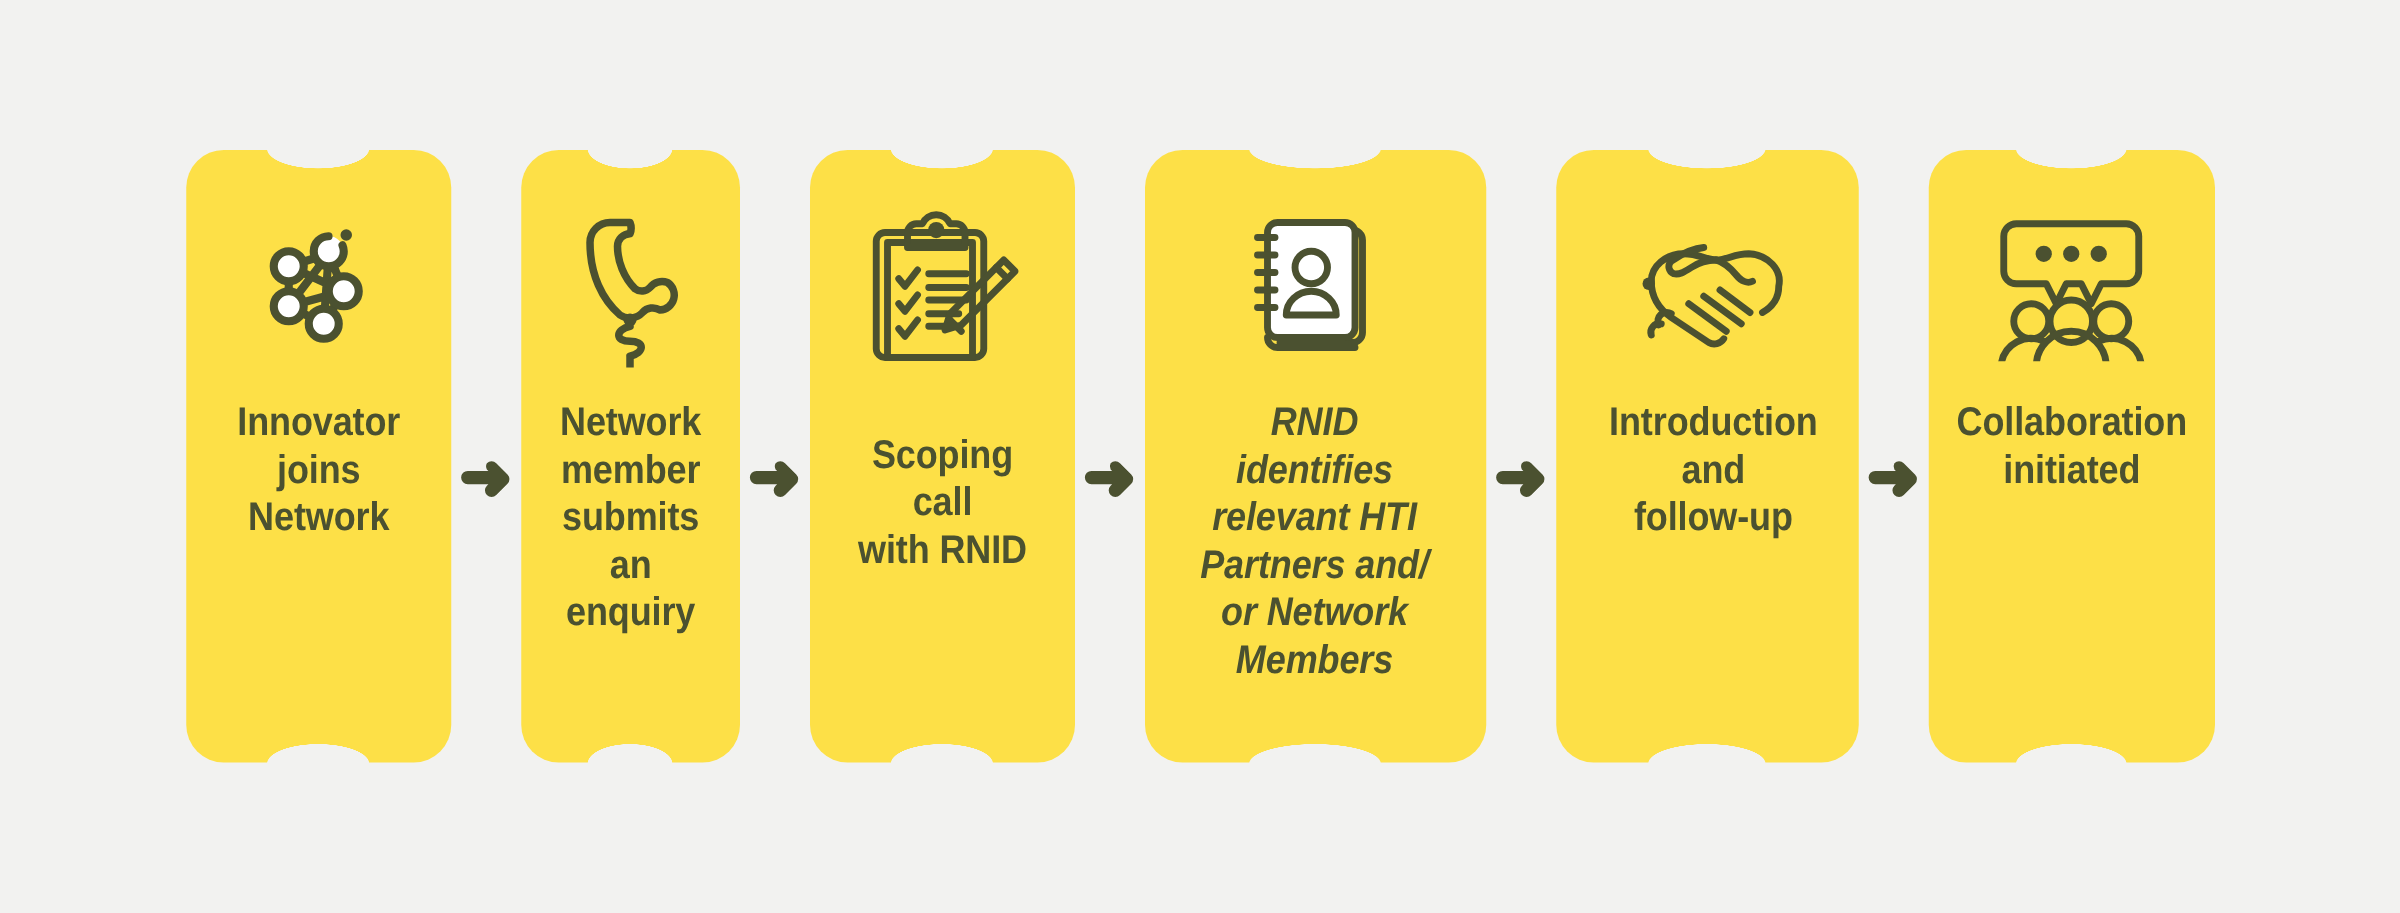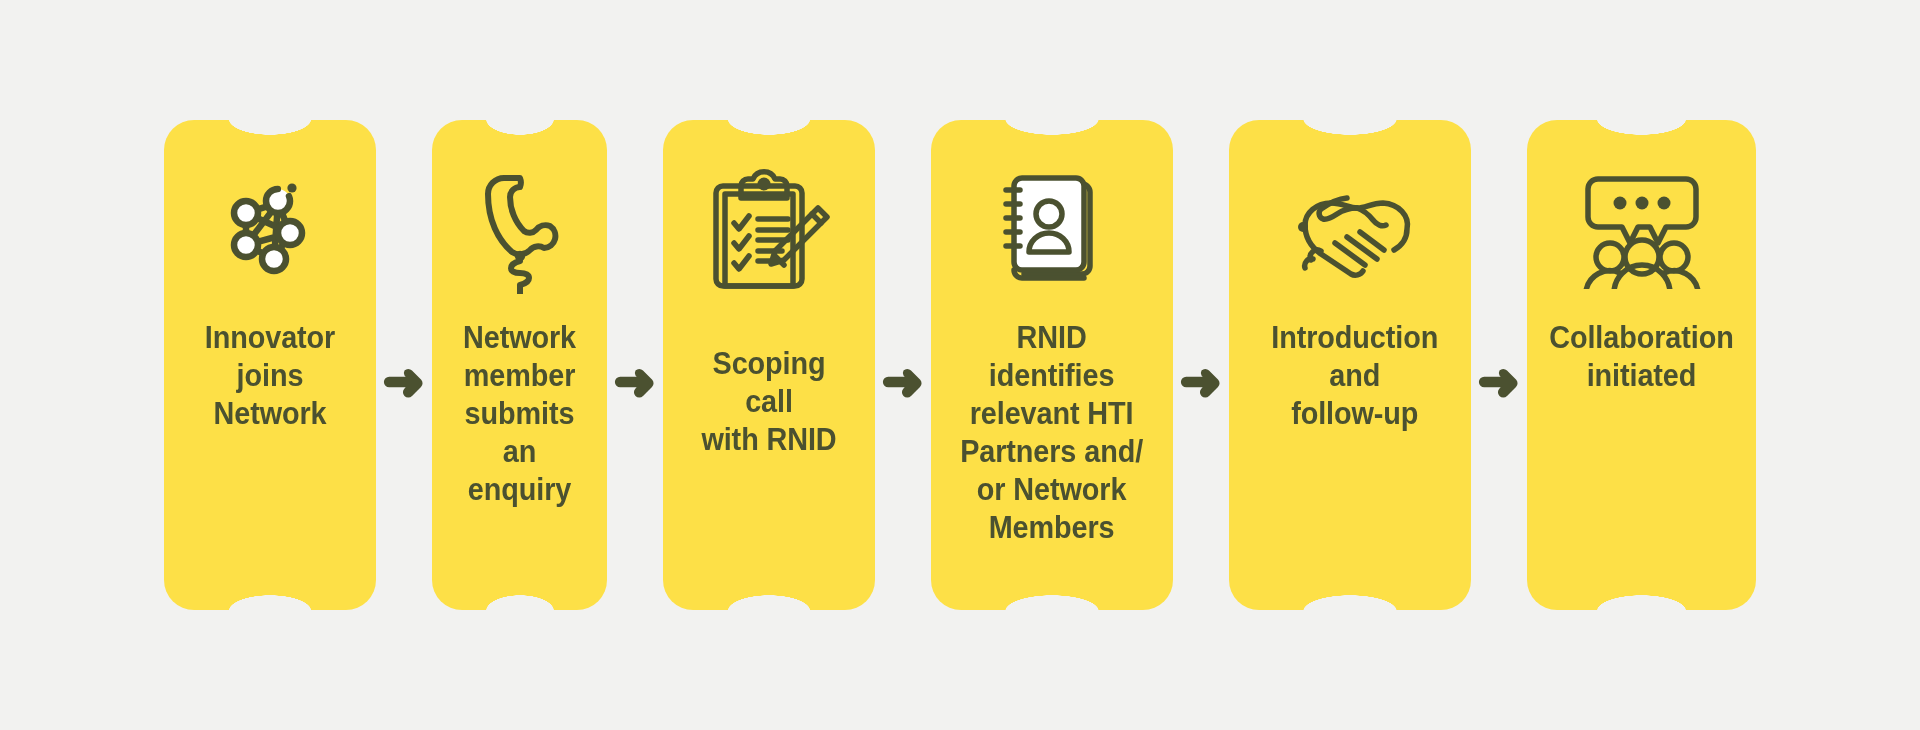"RNID" .card-w-4 { font-style: none -> italic; width: 242px -> 273px }
